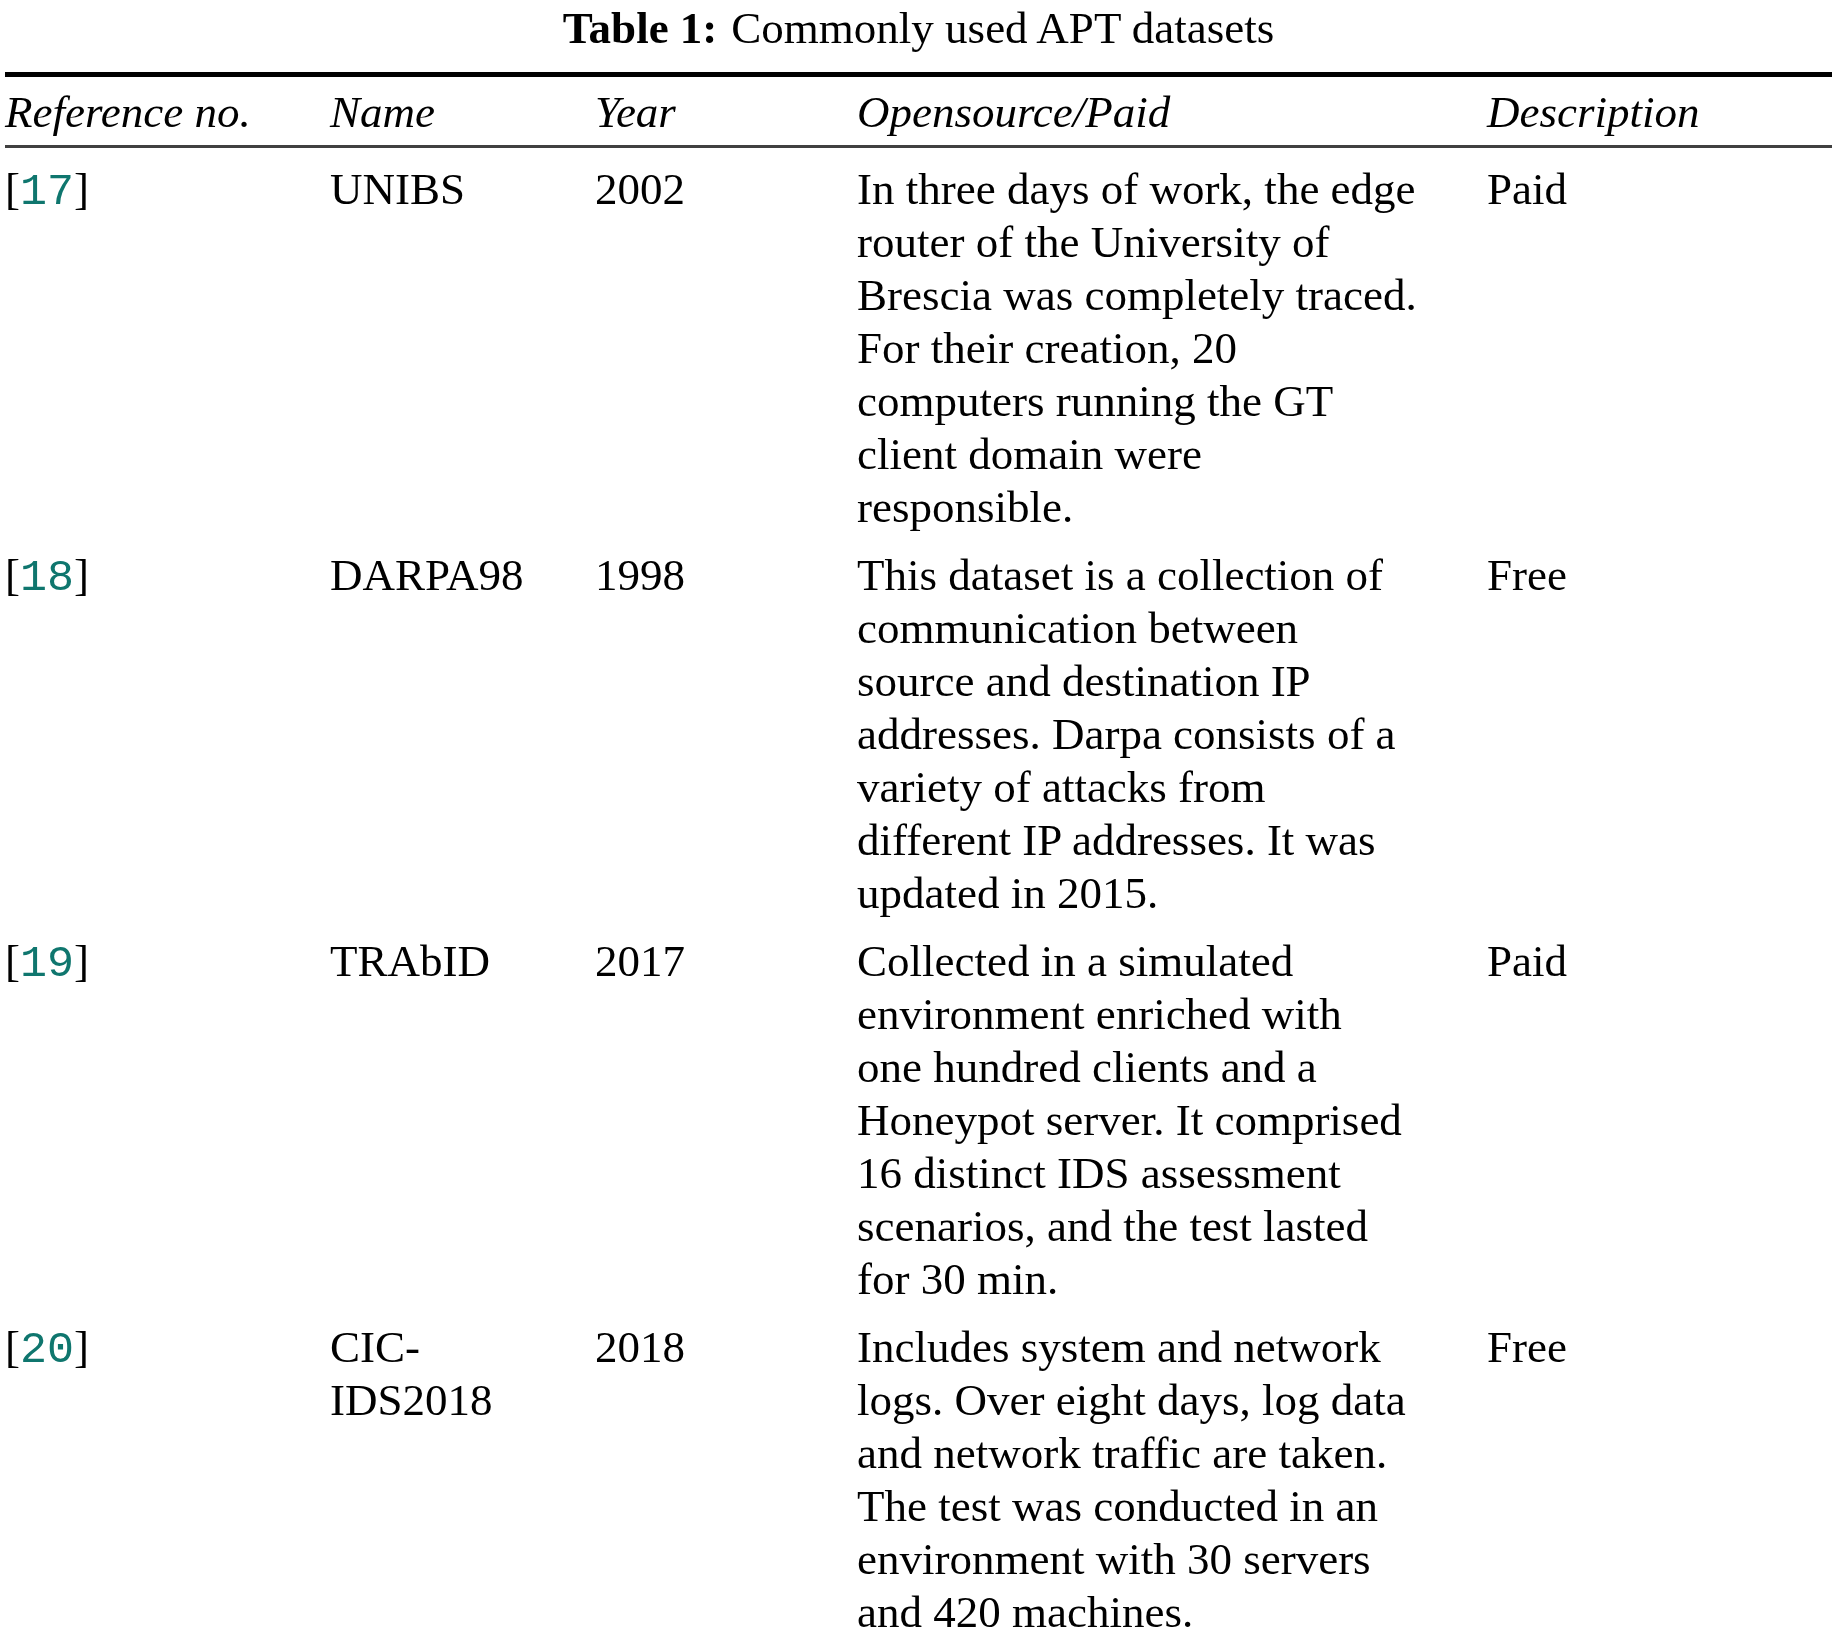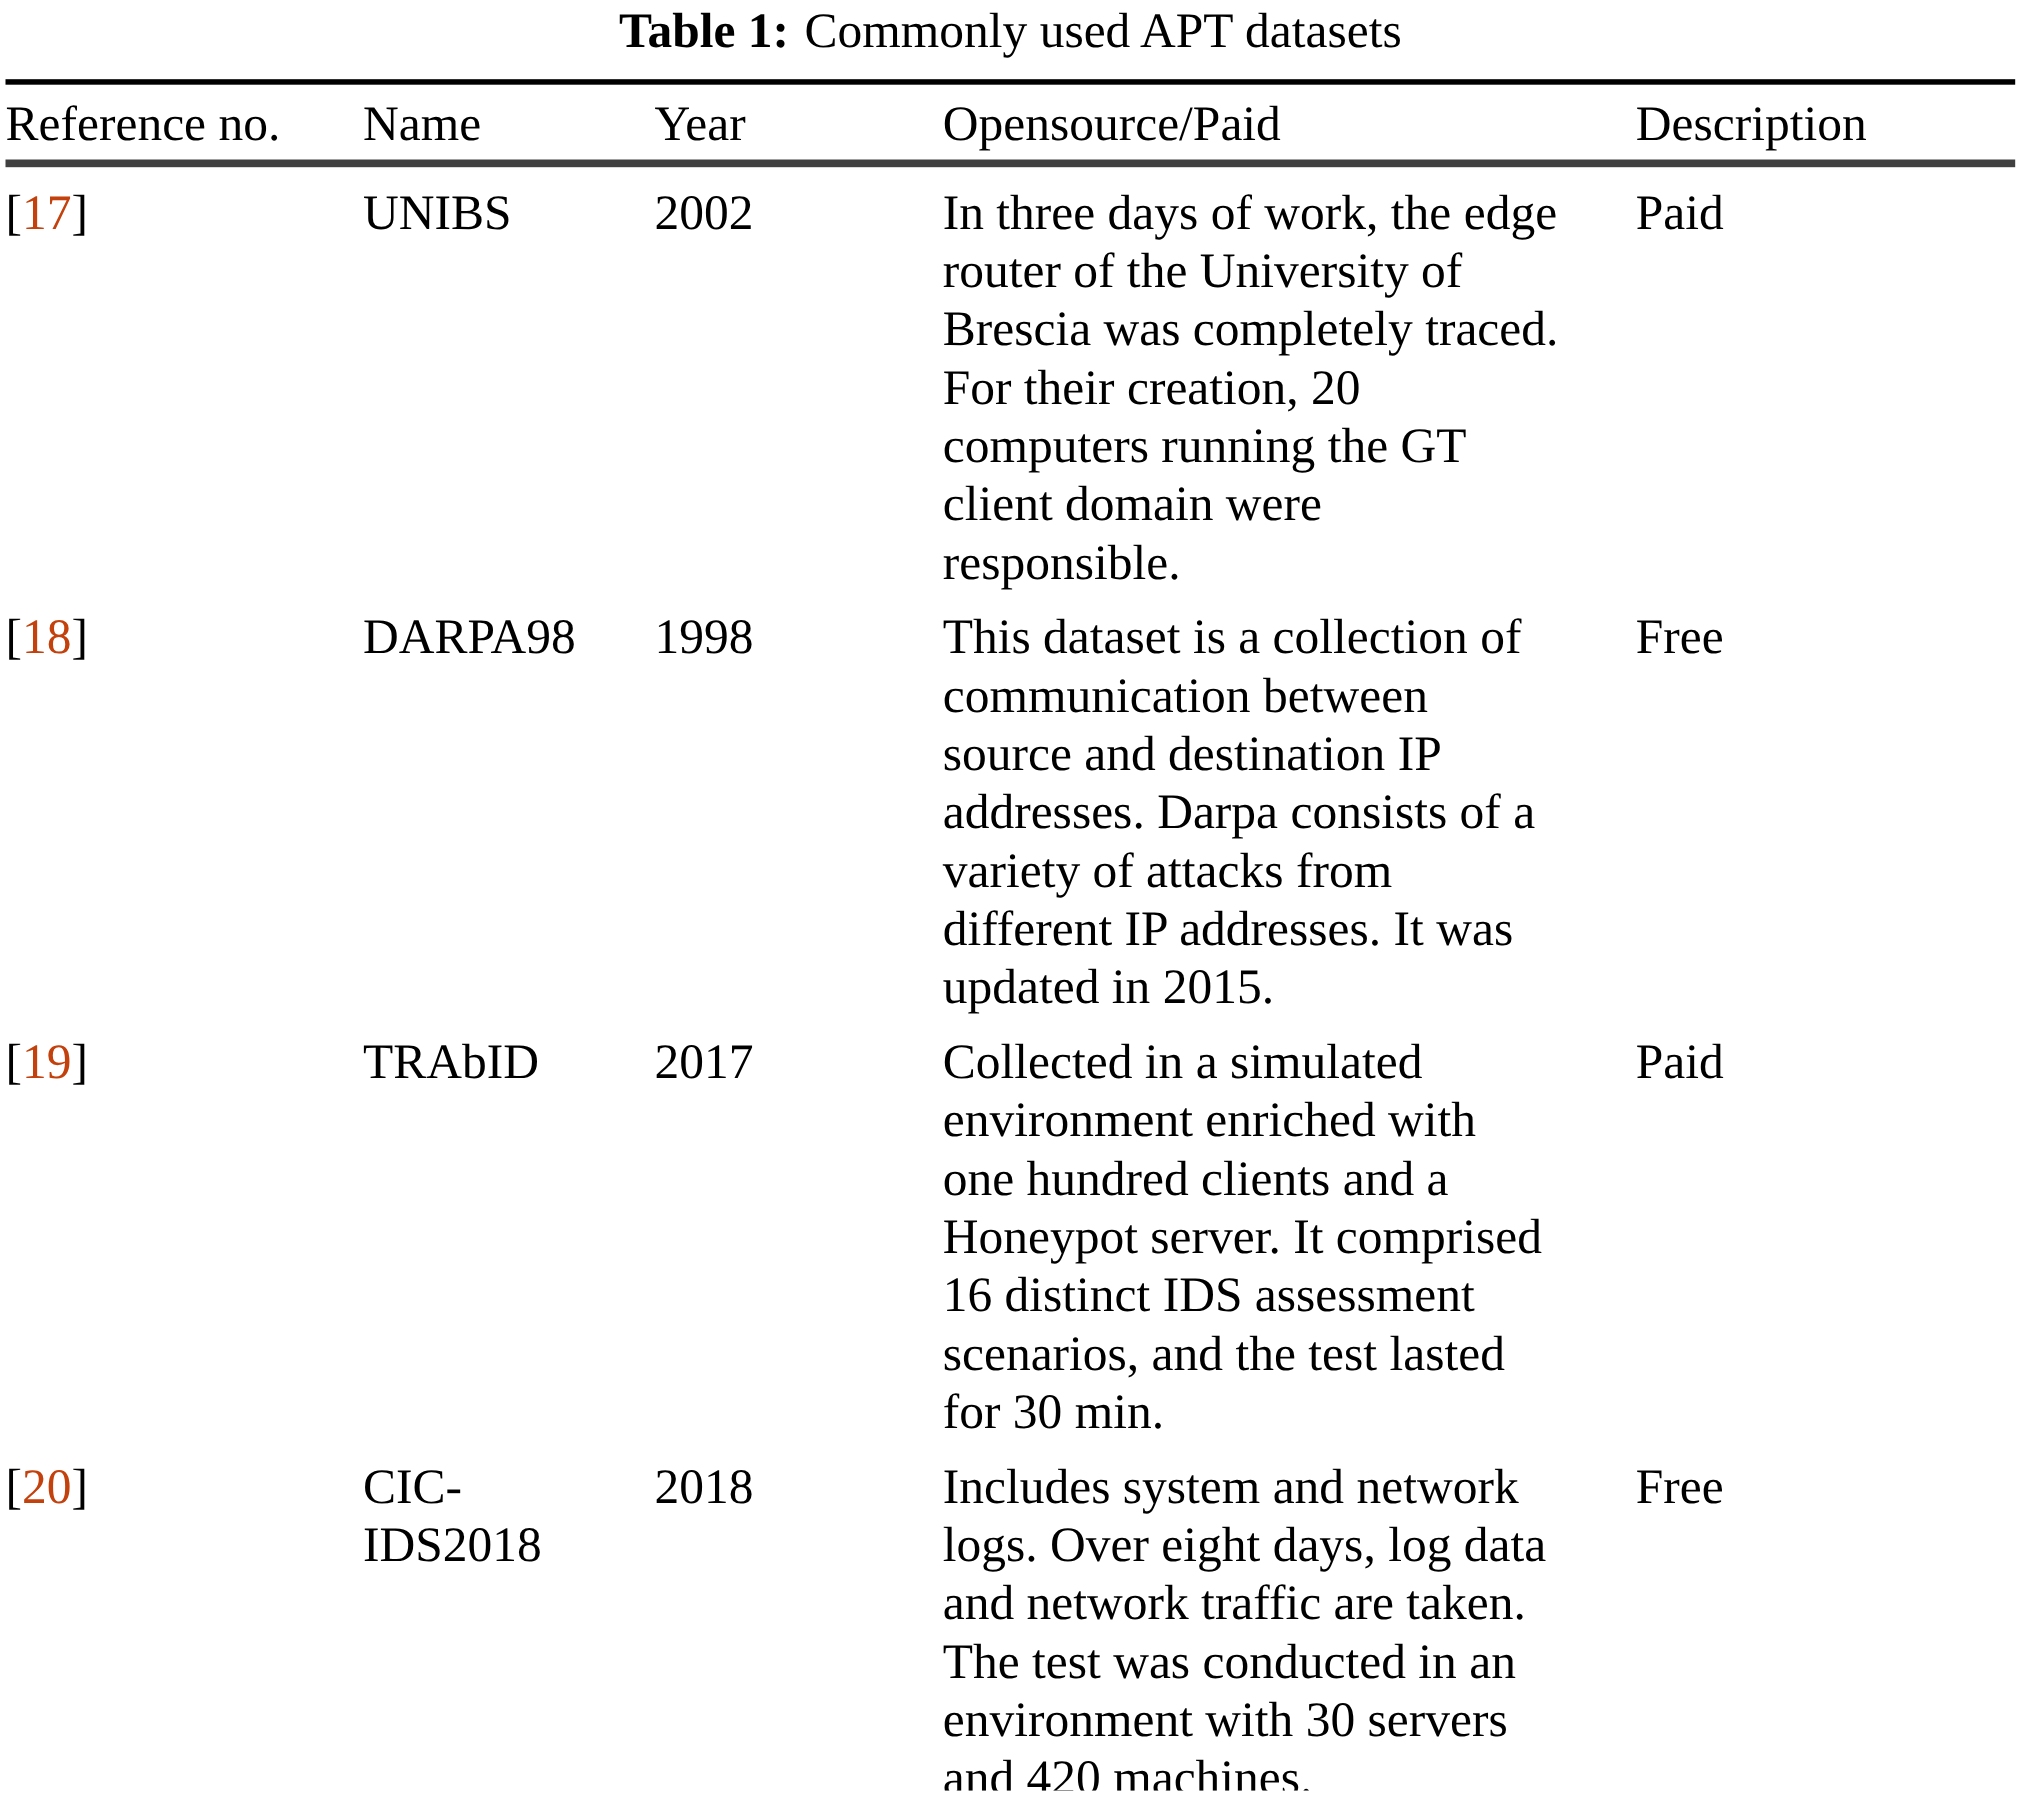"Reference no." .thead { border-bottom: 7px solid #404040 -> 3px solid #404040; font-style: none -> italic }
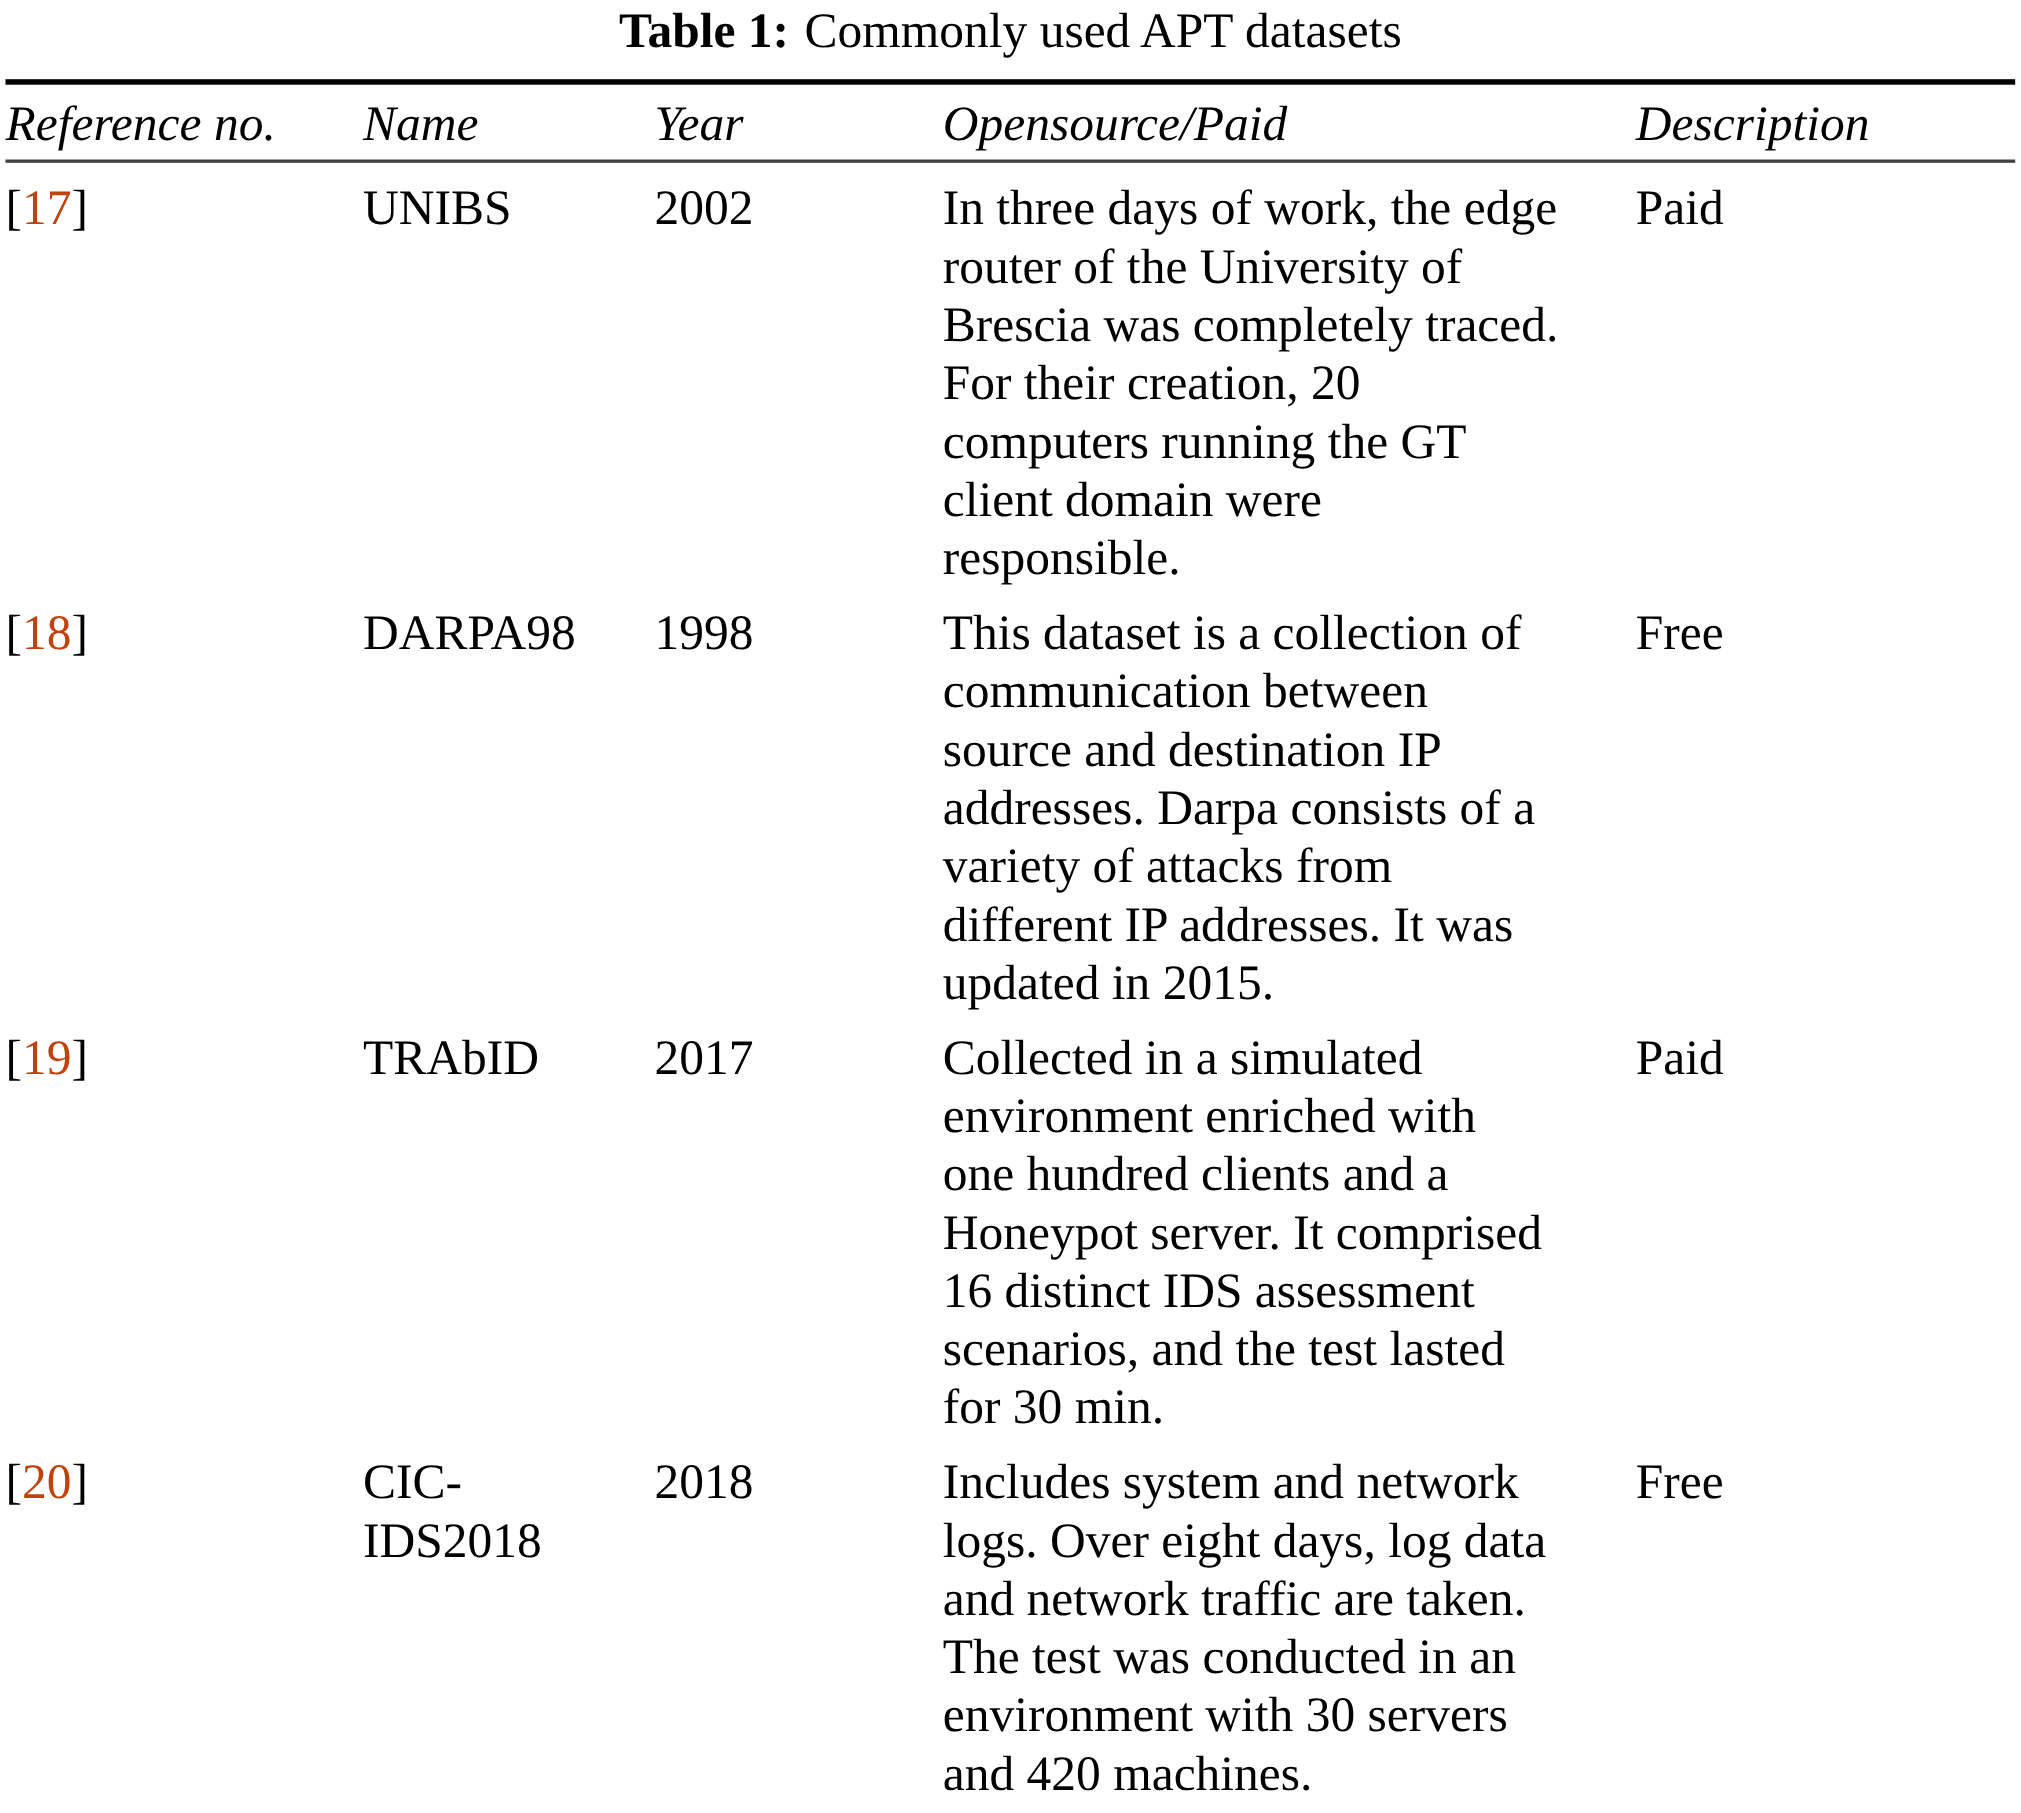"17" .ref-num { color: #c2410c -> #0f766e; font-family: none -> Liberation Mono, monospace }
